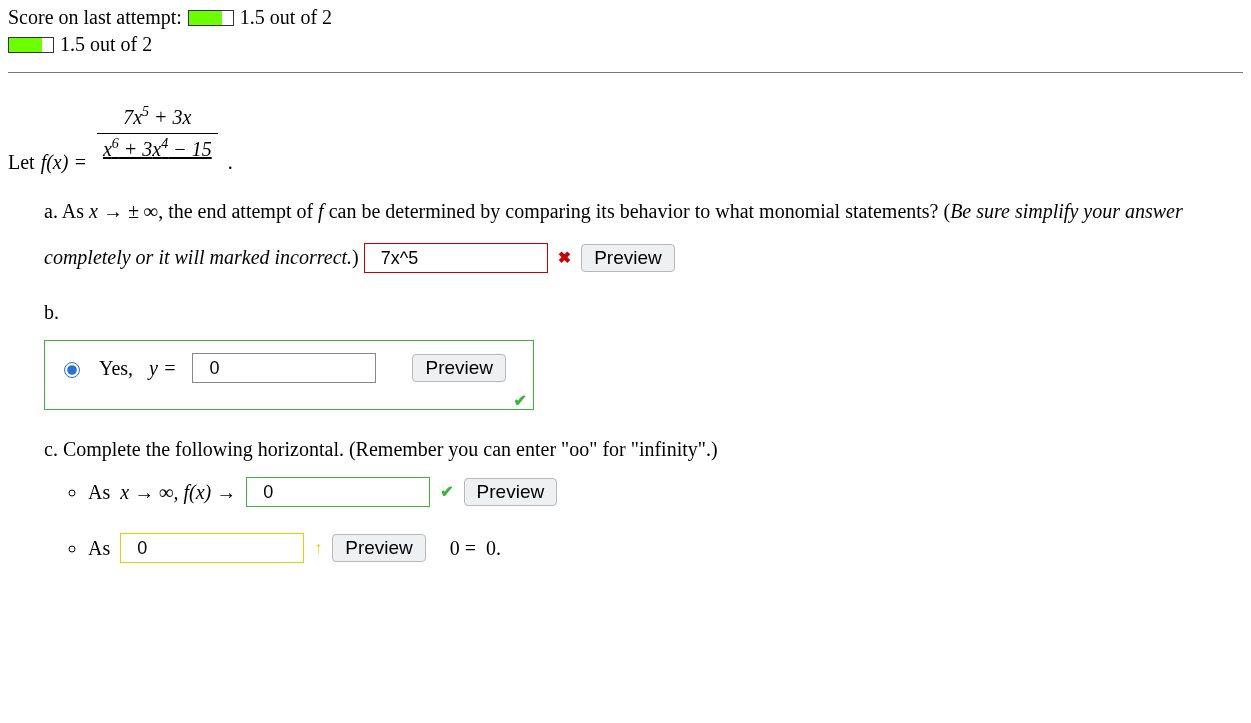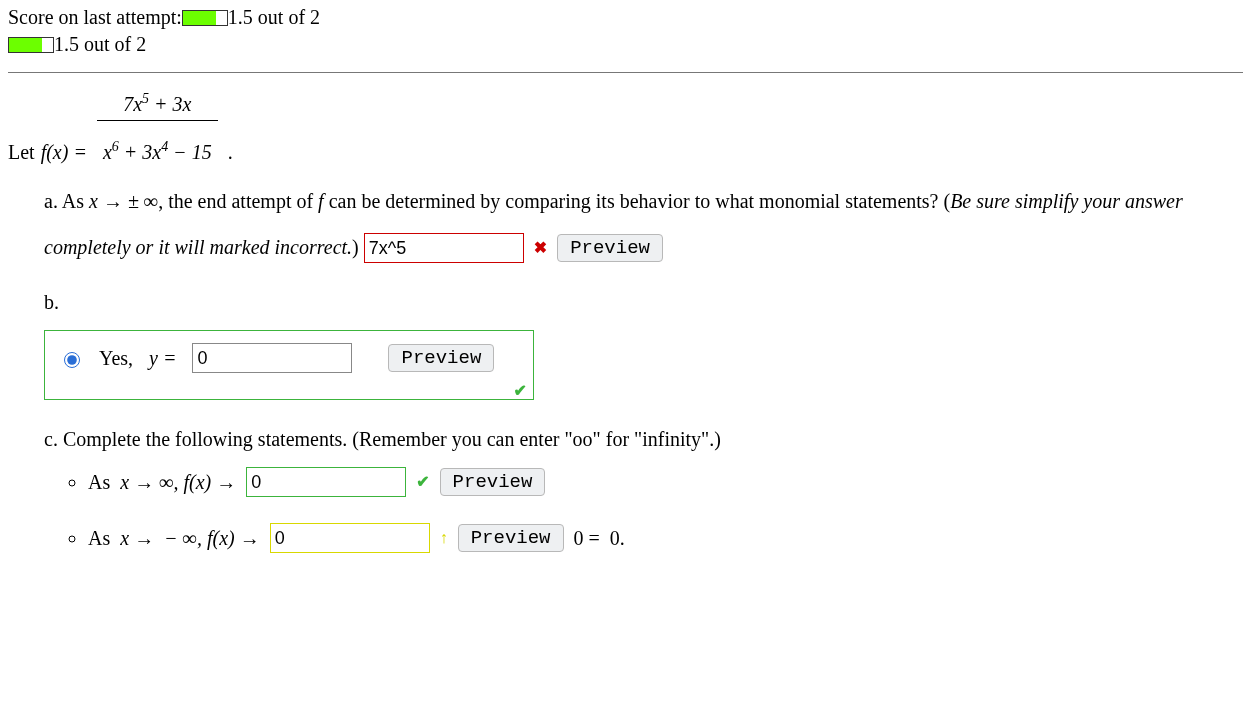"Score on last attempt:" .score-row { gap: none -> 6px }
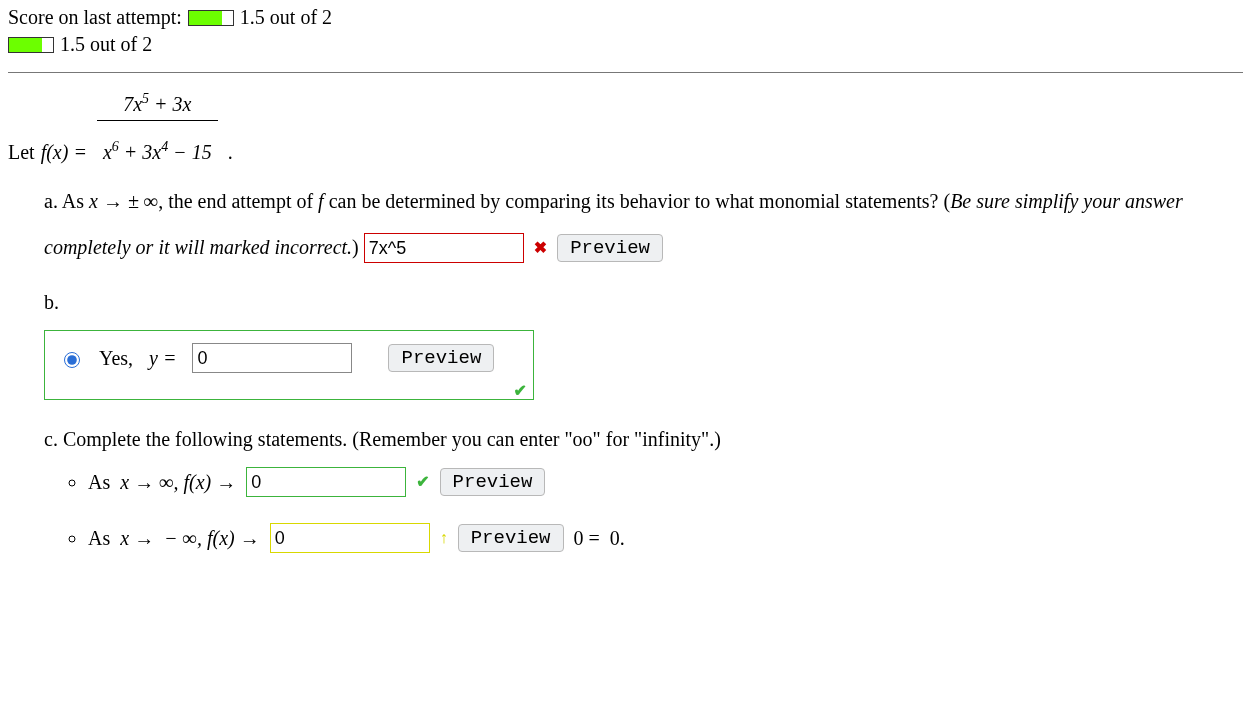"7x5 + 3x" .frac { margin: 0 4px -> 13px 4px }
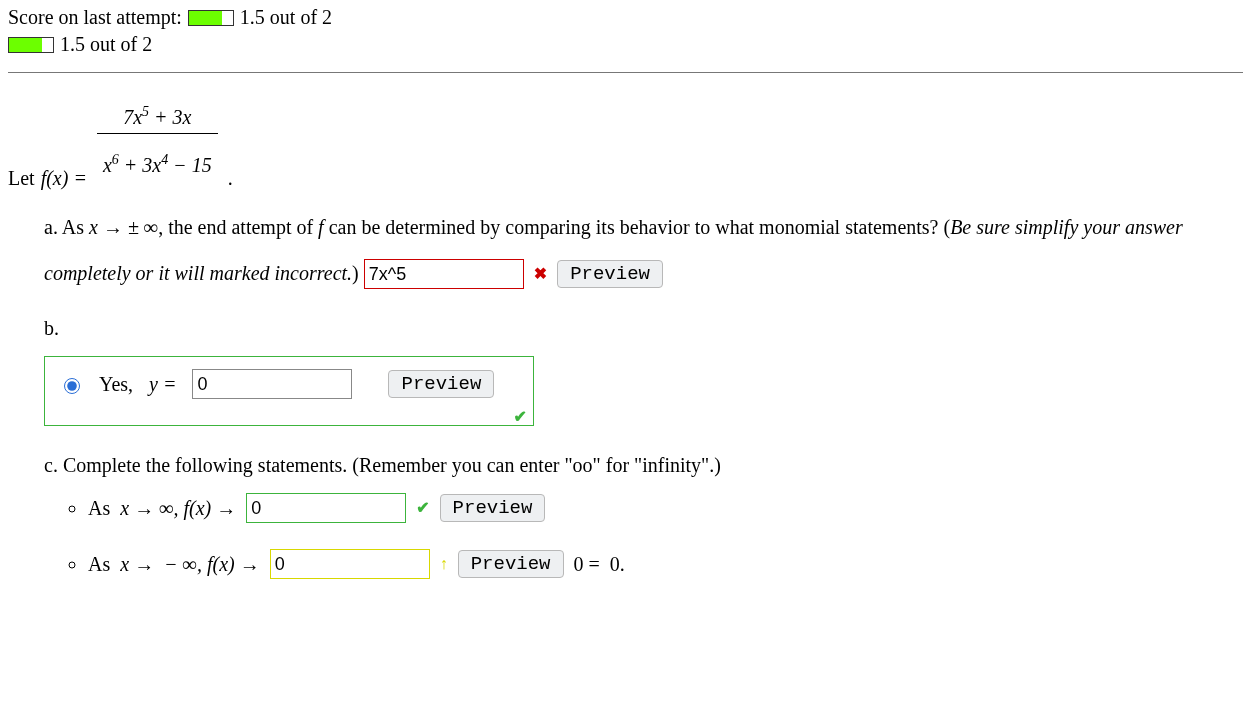"x6 + 3x4 − 15" .frac .den { padding: 18px 6px 0 6px -> 2px 6px 0 6px; text-decoration: none -> underline }
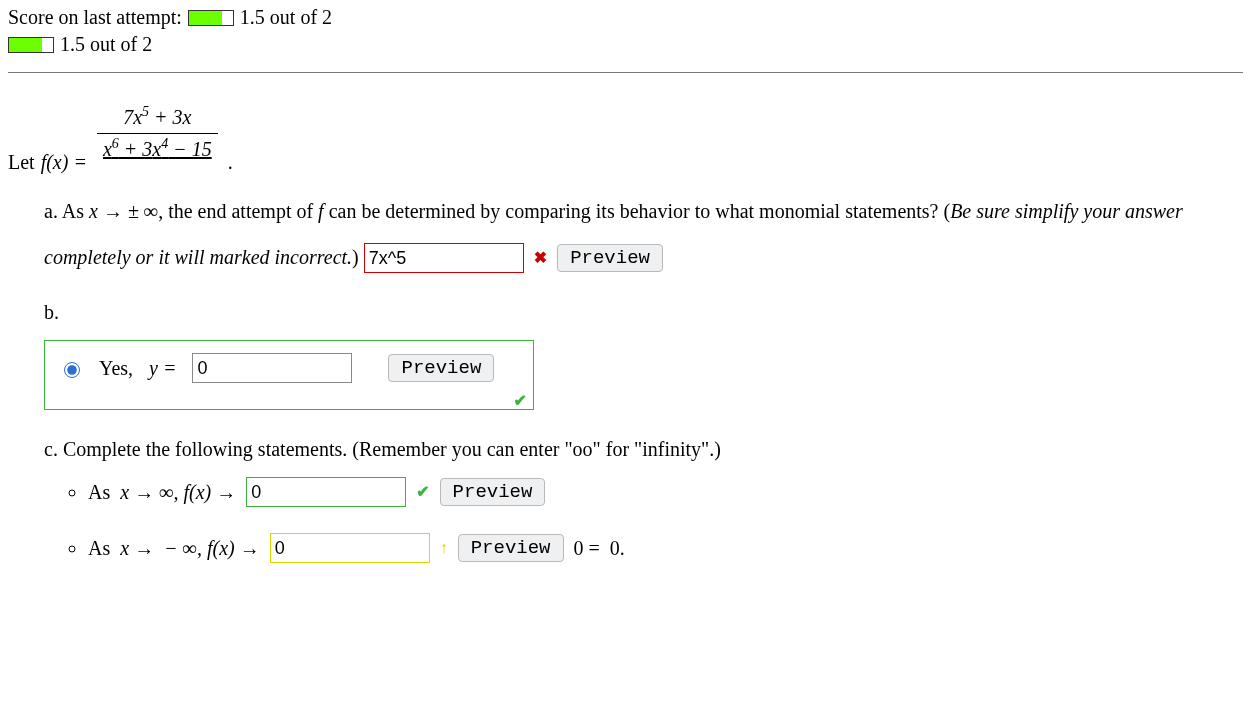"7x^5" input.ans { padding: 1px 4px -> 1px 16px }
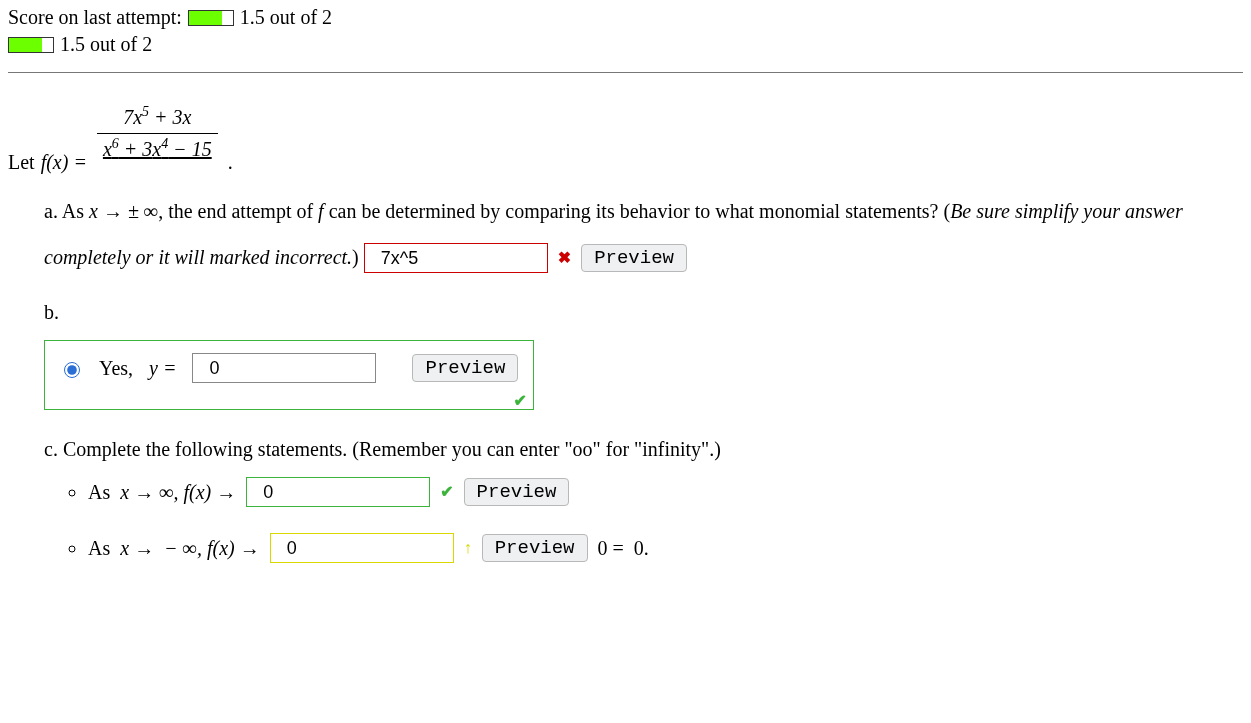"Preview" button.preview { font-family: Liberation Mono, monospace -> Liberation Sans, sans-serif }
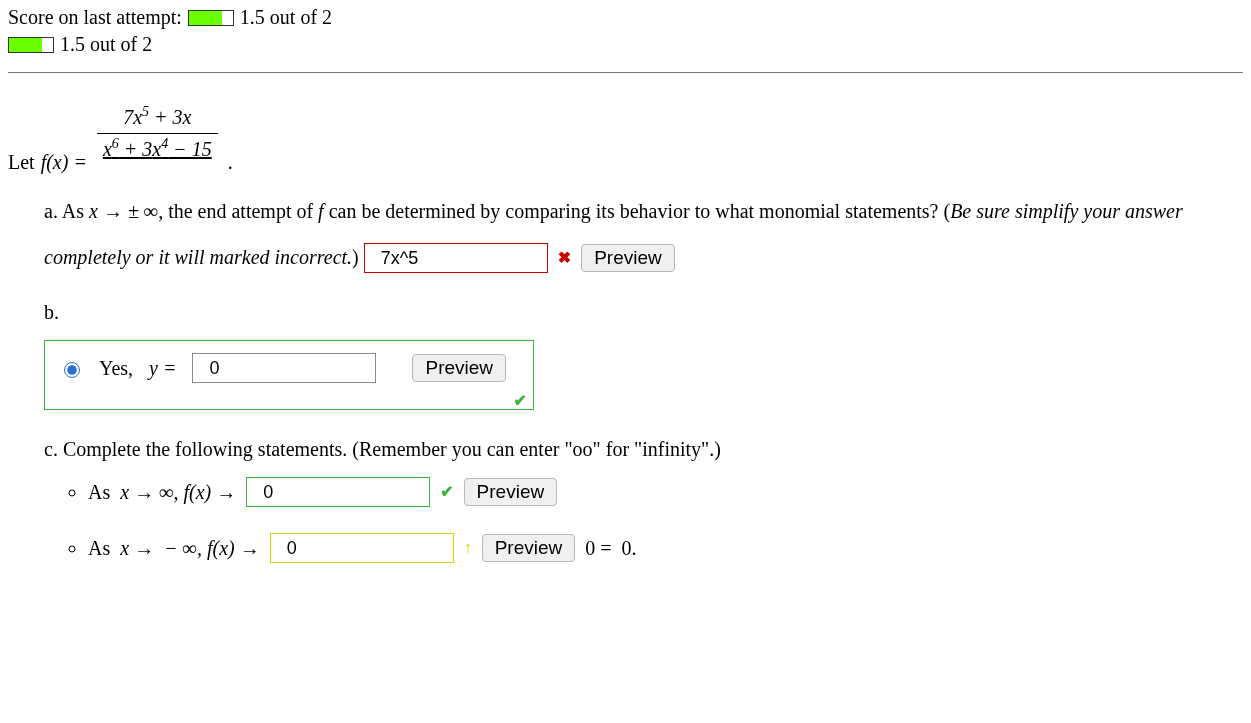"Complete the following statements." span { text: statements -> horizontal }
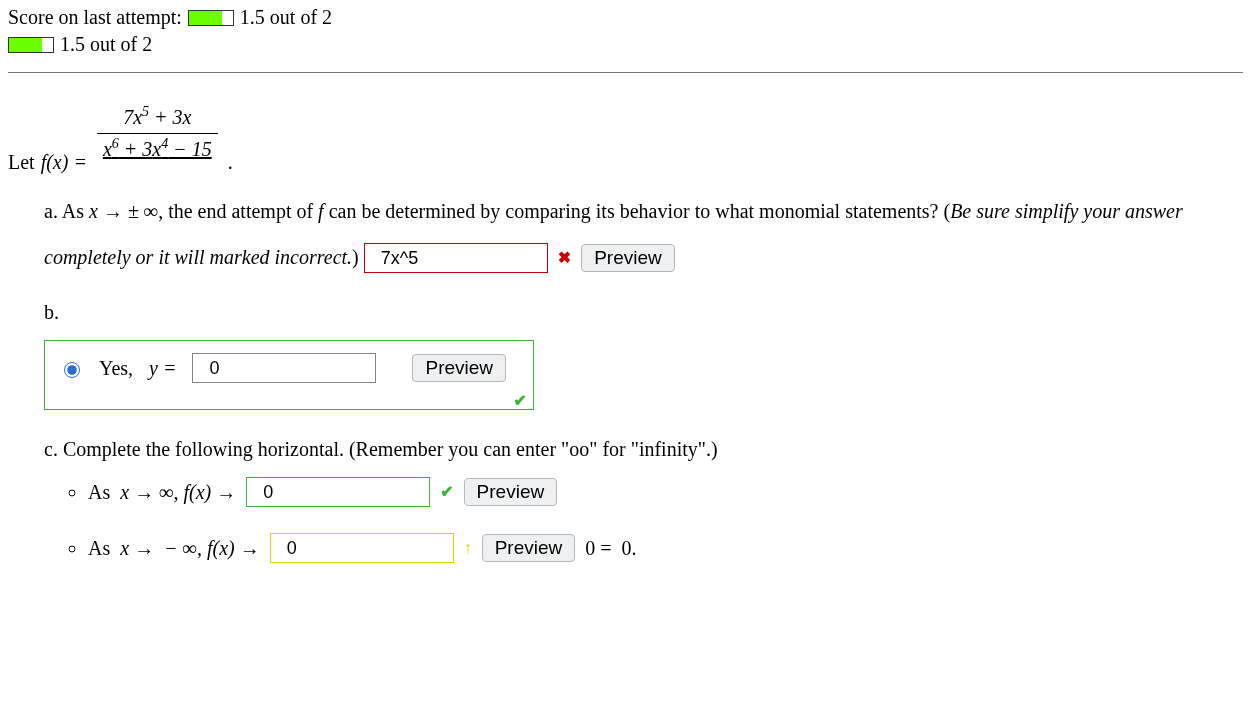"x → − ∞, f(x)" span.math-i { html: <span><span>x</span> → &nbsp;− ∞, <span>f</span>(<span>x</span>) → </span> -> none }
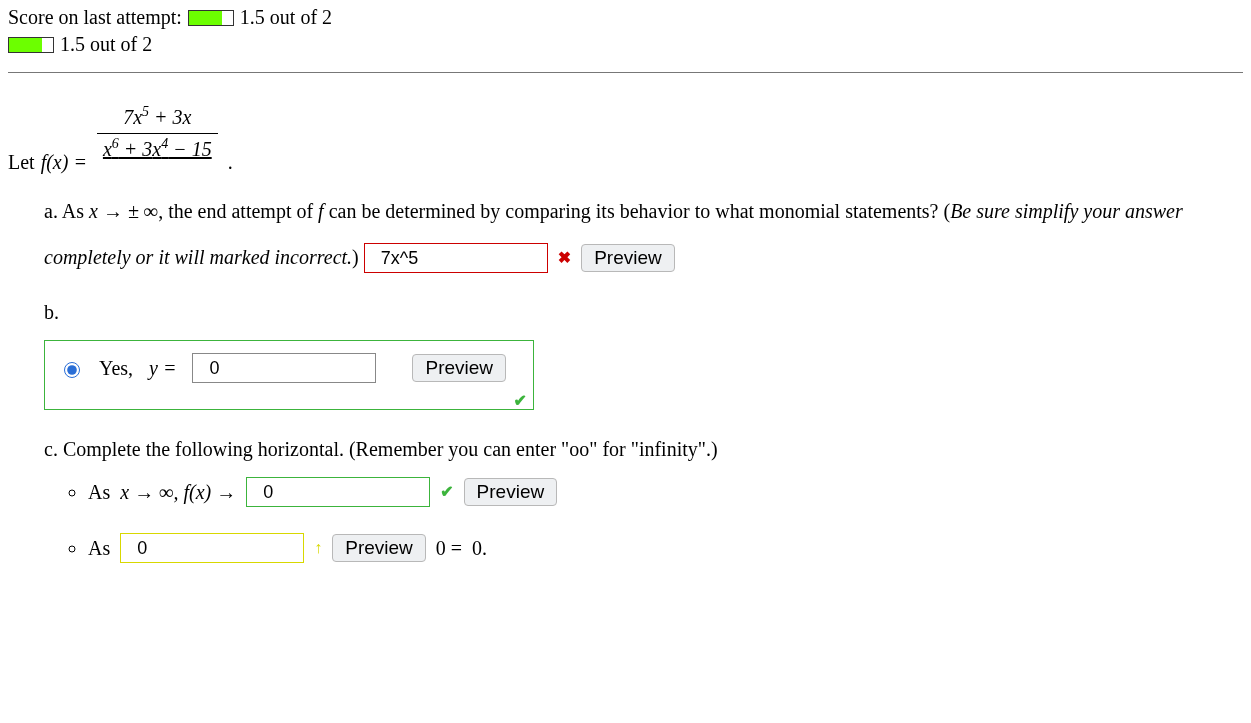"0 = 0." span { margin-left: none -> 14px }
